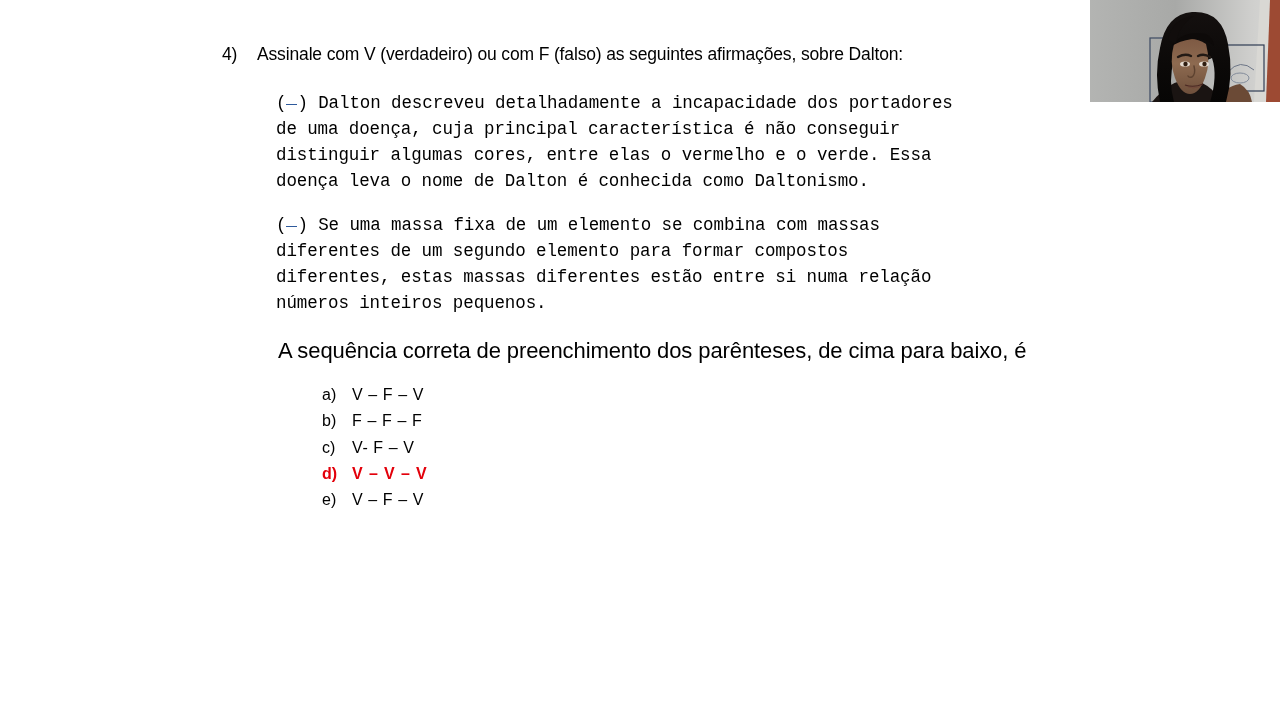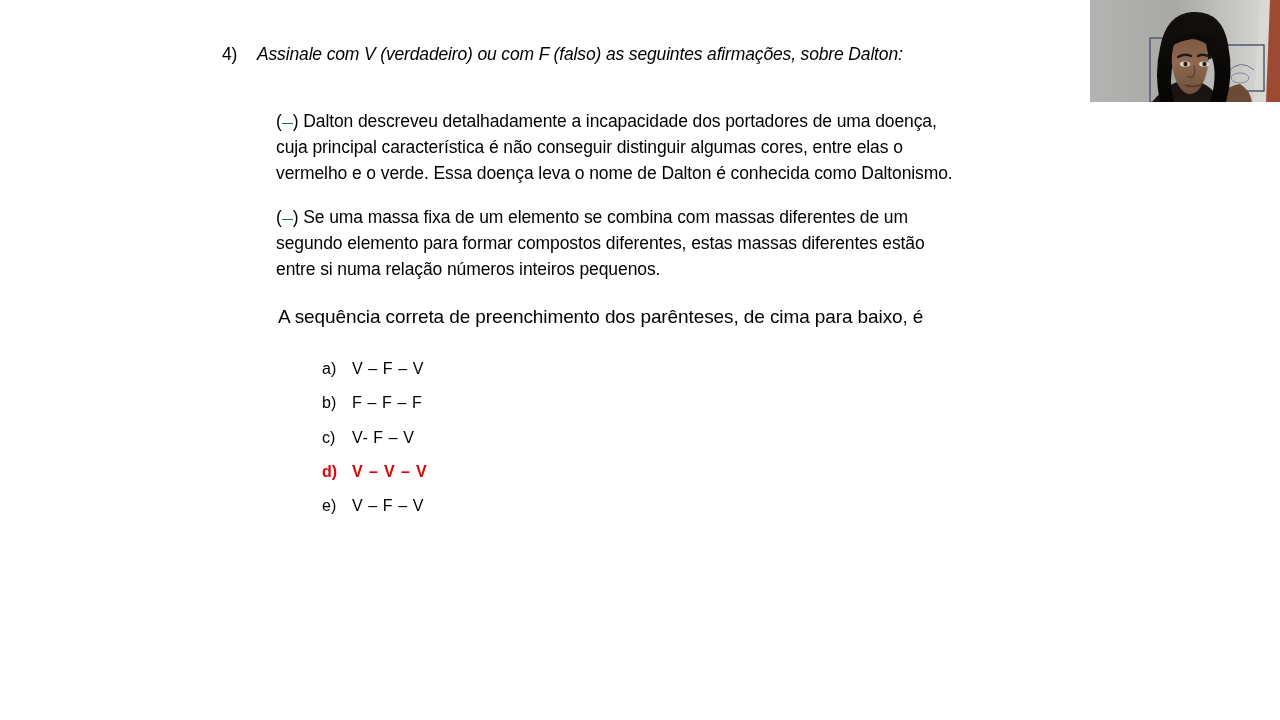"Assinale com V (verdadeiro) ou" .q-text { font-style: italic -> none }
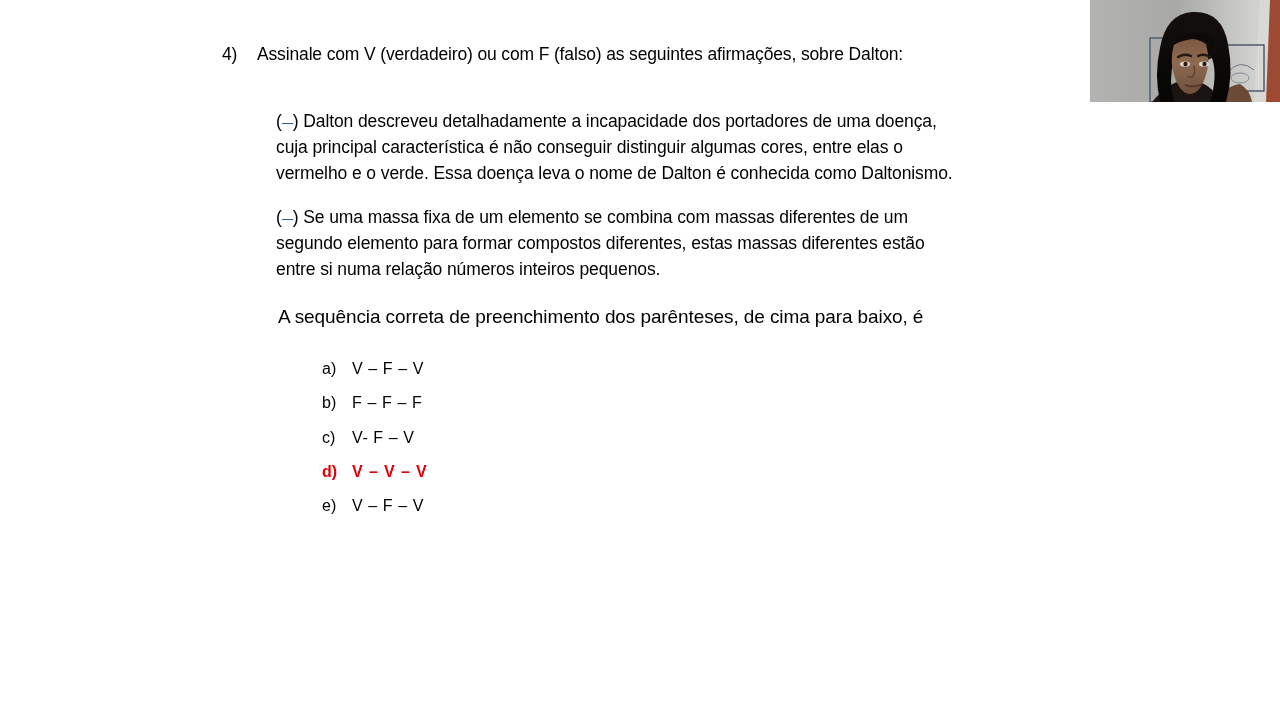"( ) Dalton descreveu detalhadamente" .statements { font-family: none -> Liberation Mono, monospace; margin-top: 42px -> 24px }
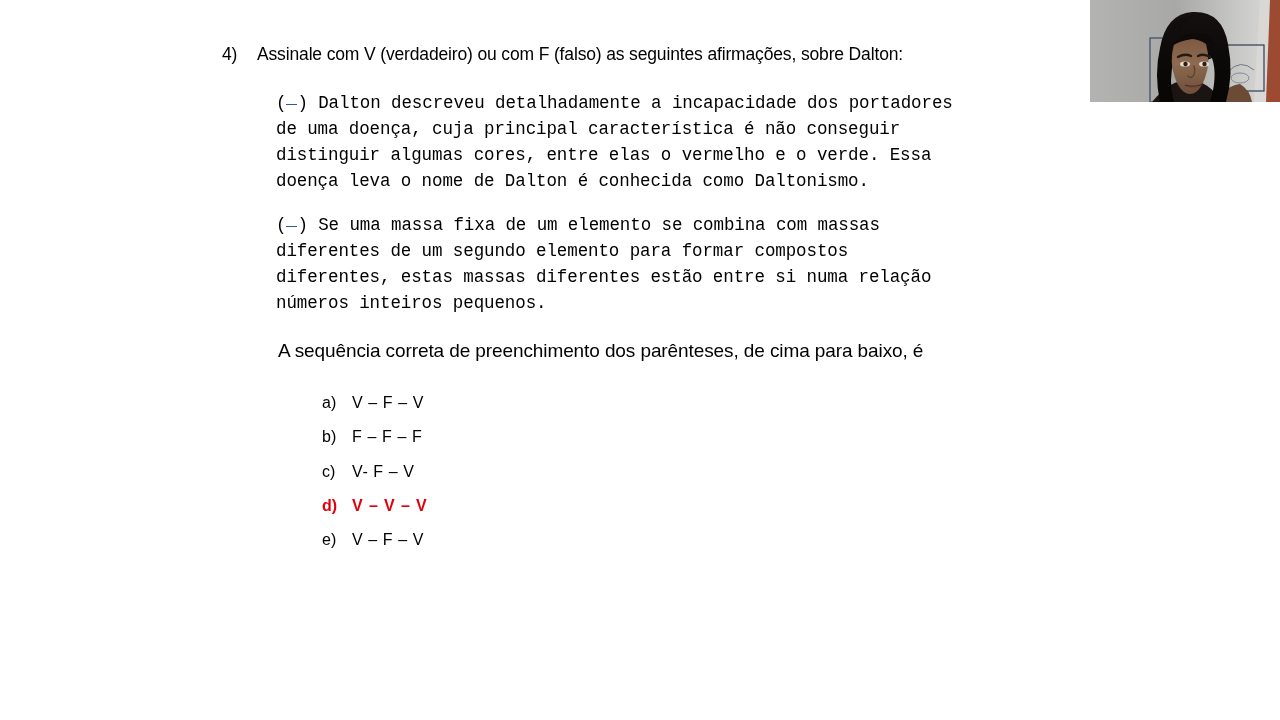"A sequência correta de preenchimento" .sequence-line { font-size: 19px -> 22px }
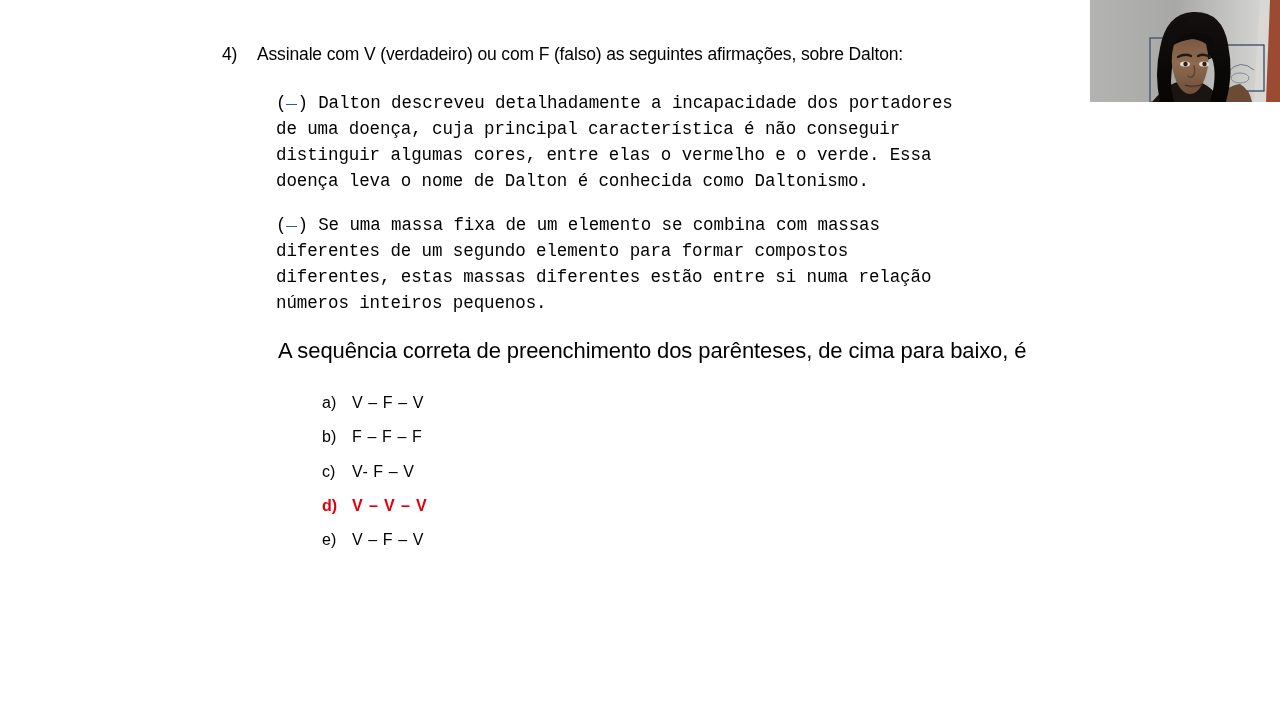"V – F – V" .option-value { margin-top: 8px -> none }
